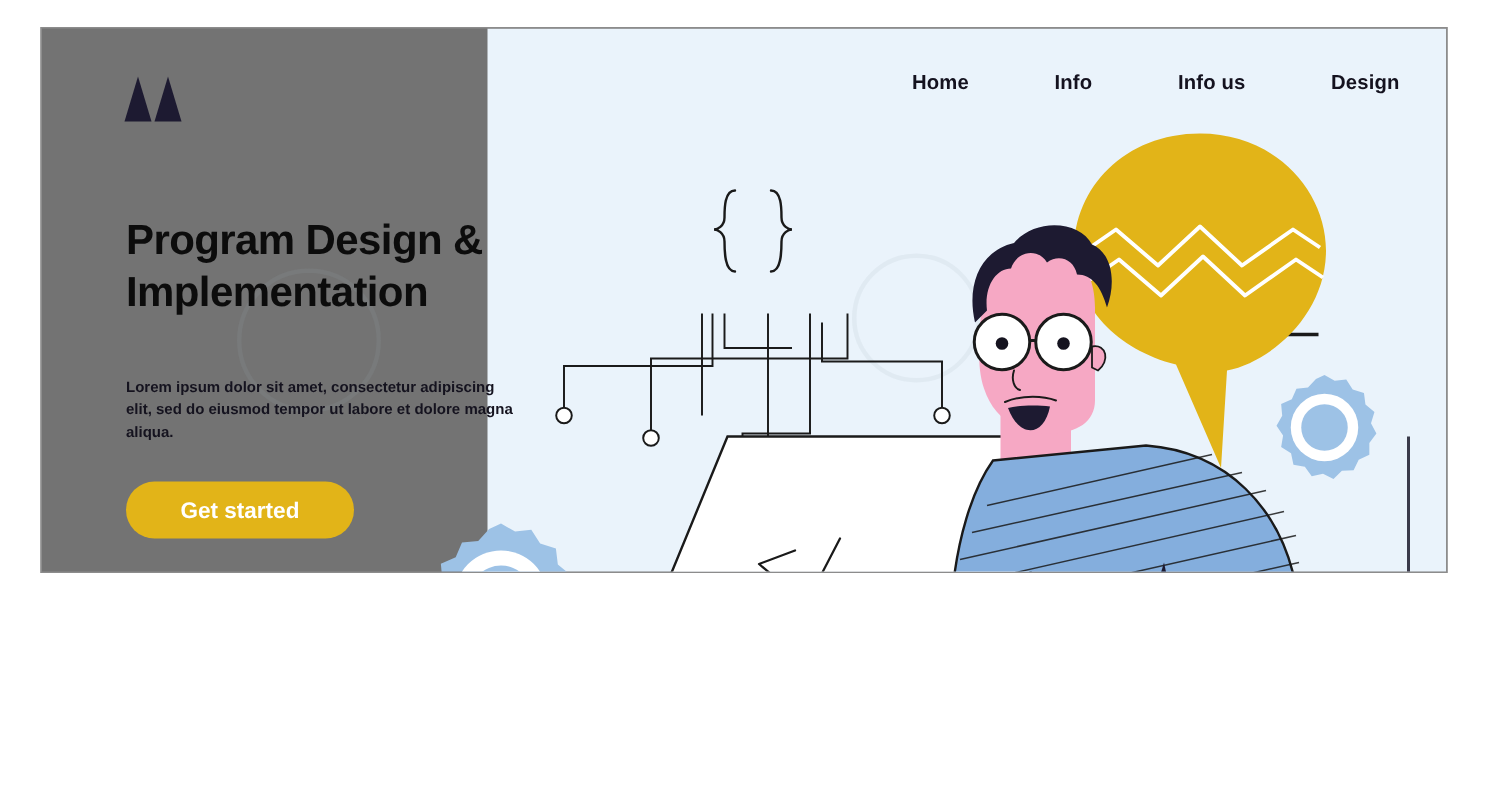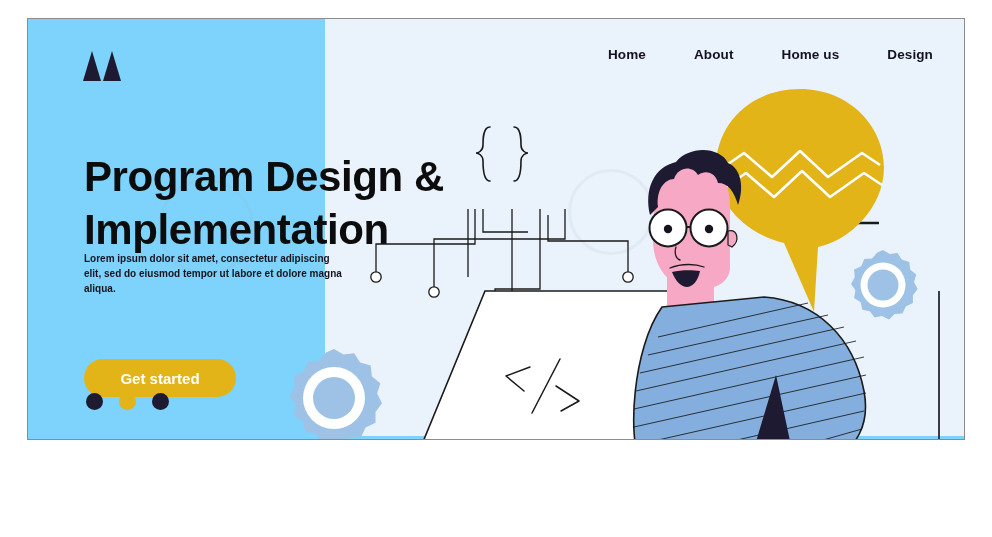"Home" #frame { background: #7dd3fc -> #737373; height: 422px -> 364px }
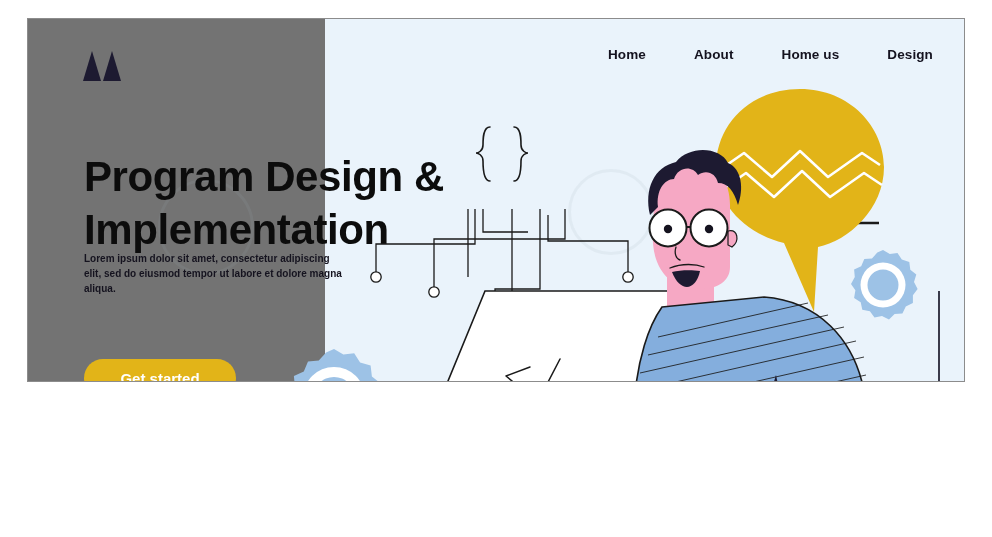"About" span.nav-item { text: About -> Info }
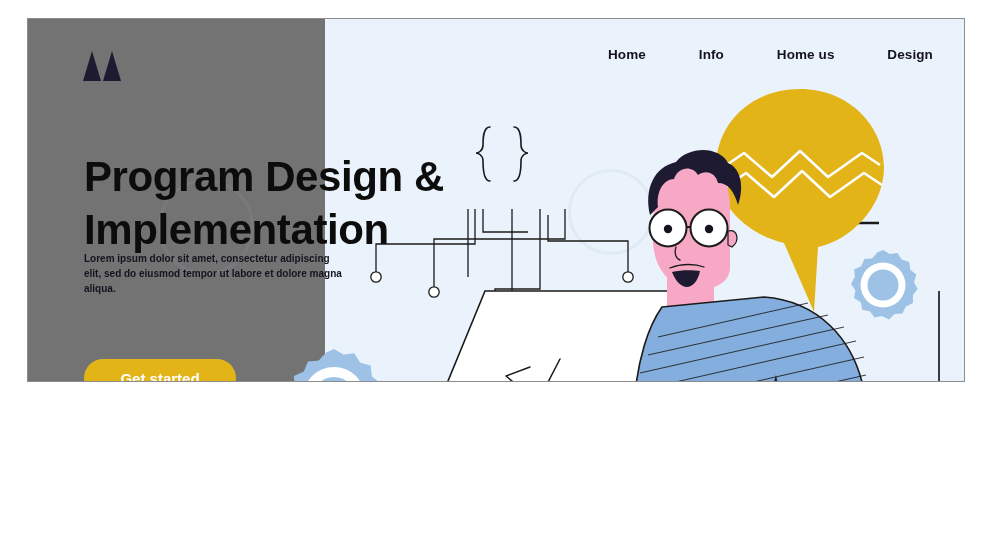"Home us" span.nav-item { text: Home -> Info }
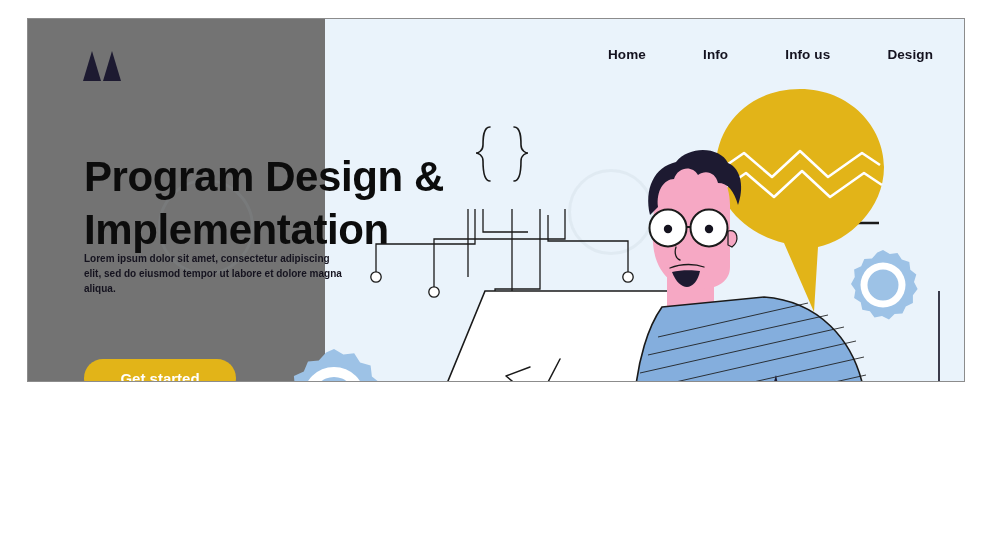"Program Design &" #headline { font-size: 42px -> 28px }
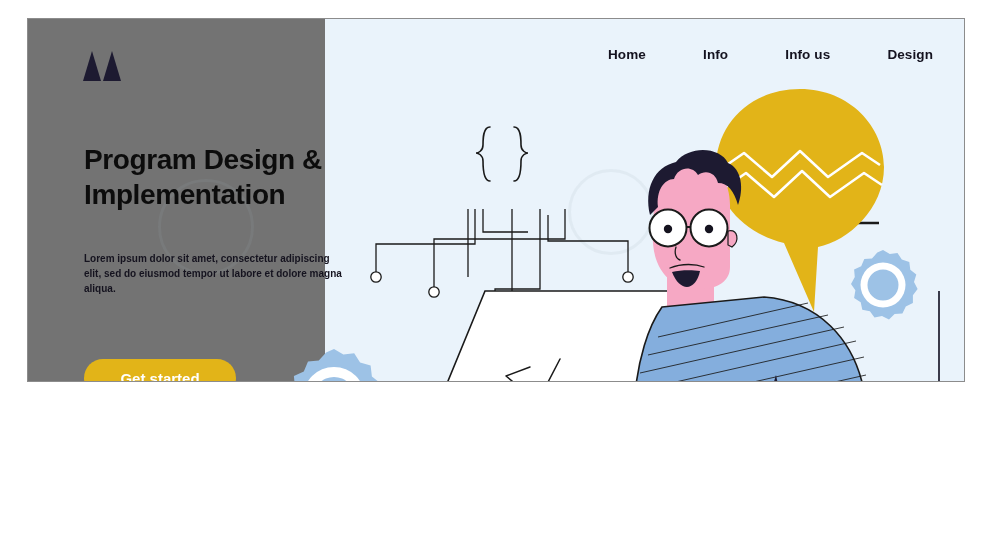"Get started" #cta { margin-top: 38px -> none }
